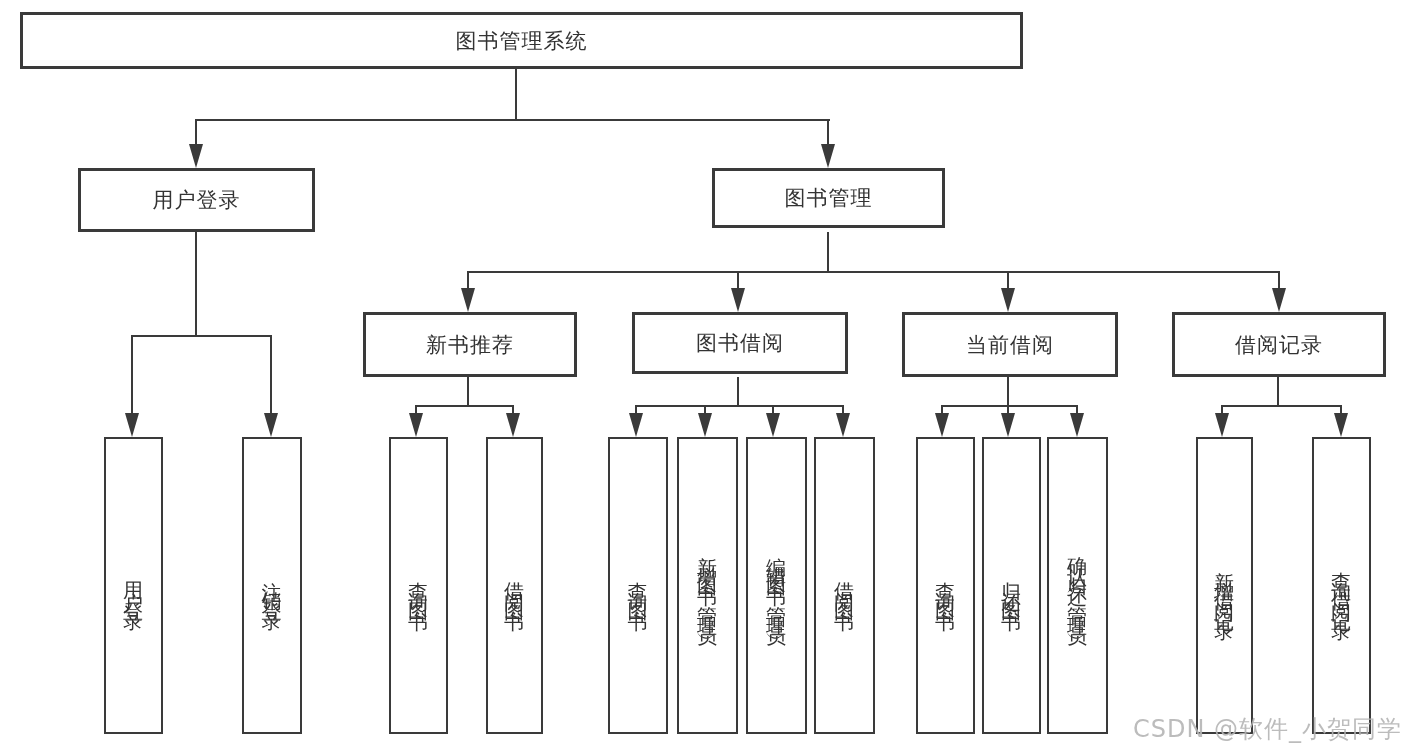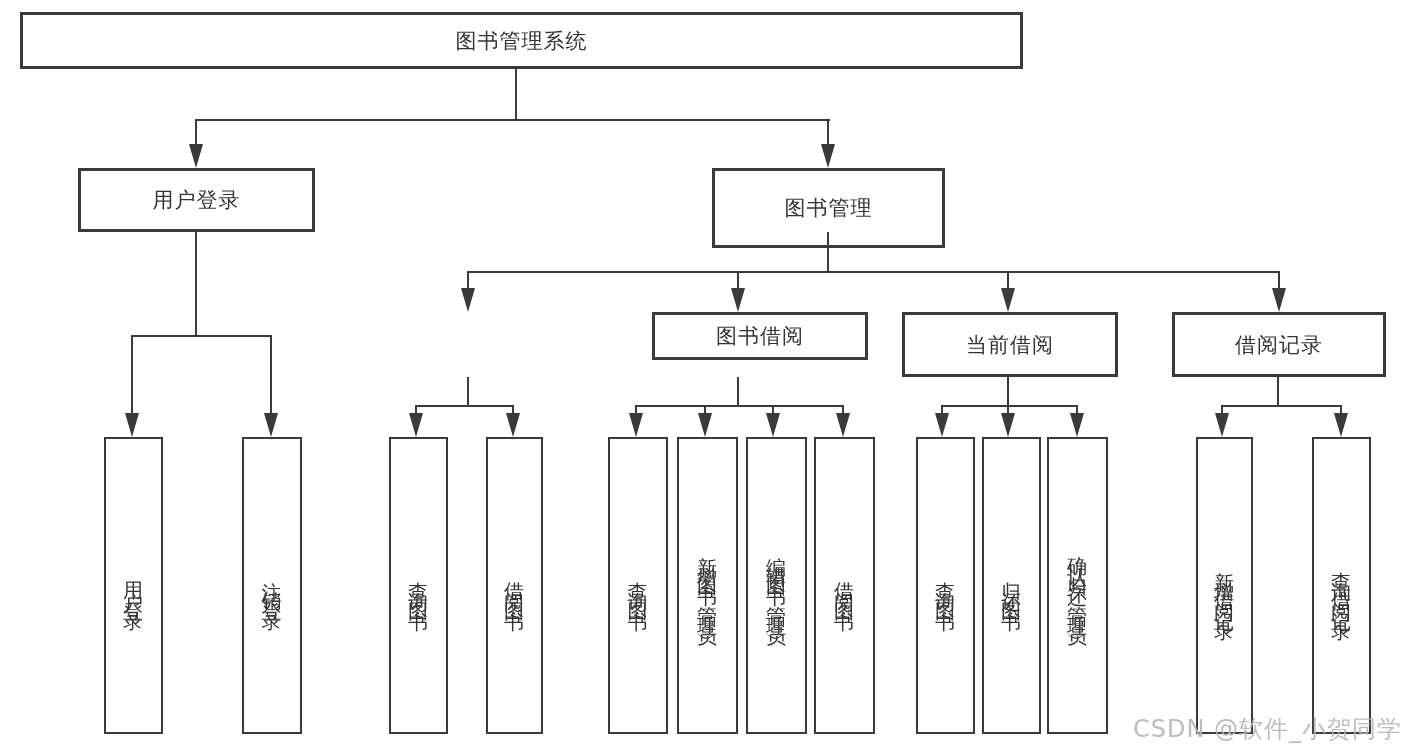"图书管理" div.box { height: 80px -> 60px }
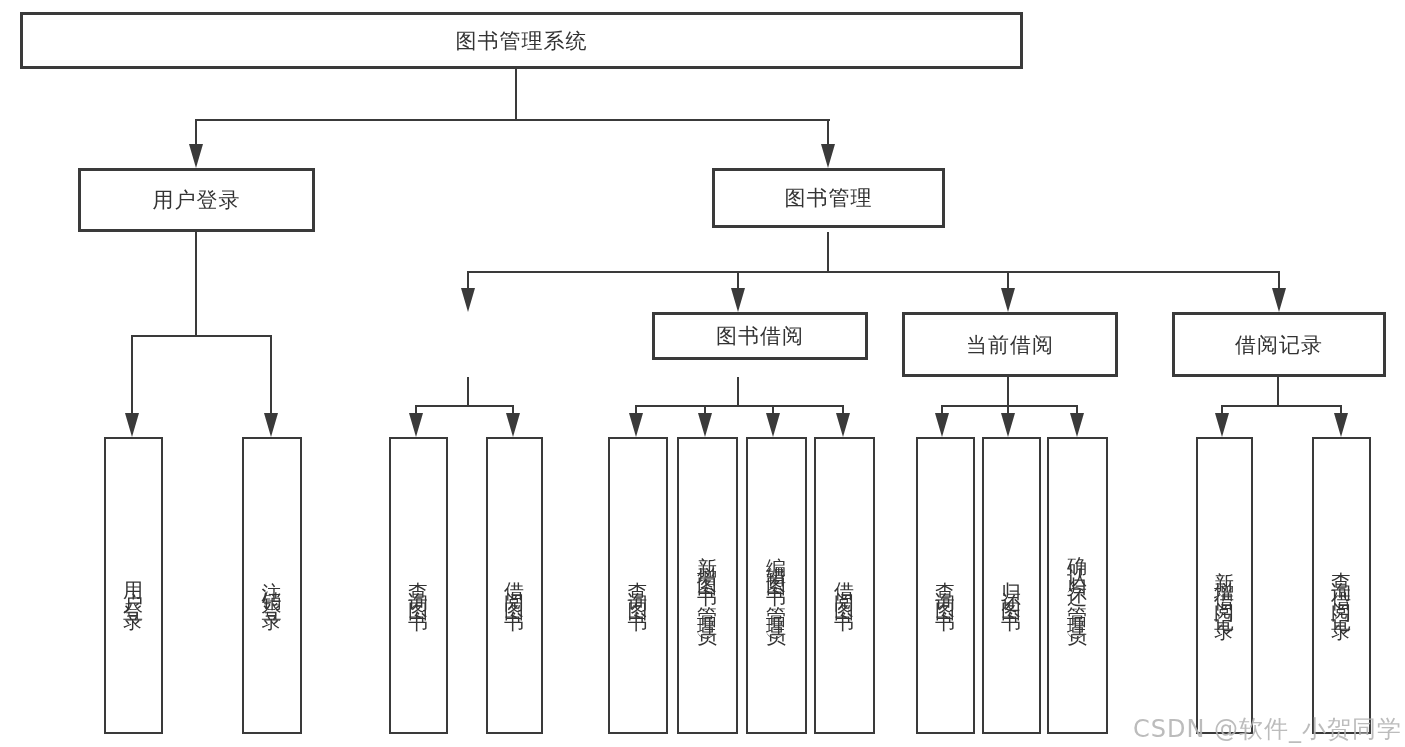"新书推荐" div.box { html: none -> <div> <span>新书推荐</span> </div> }
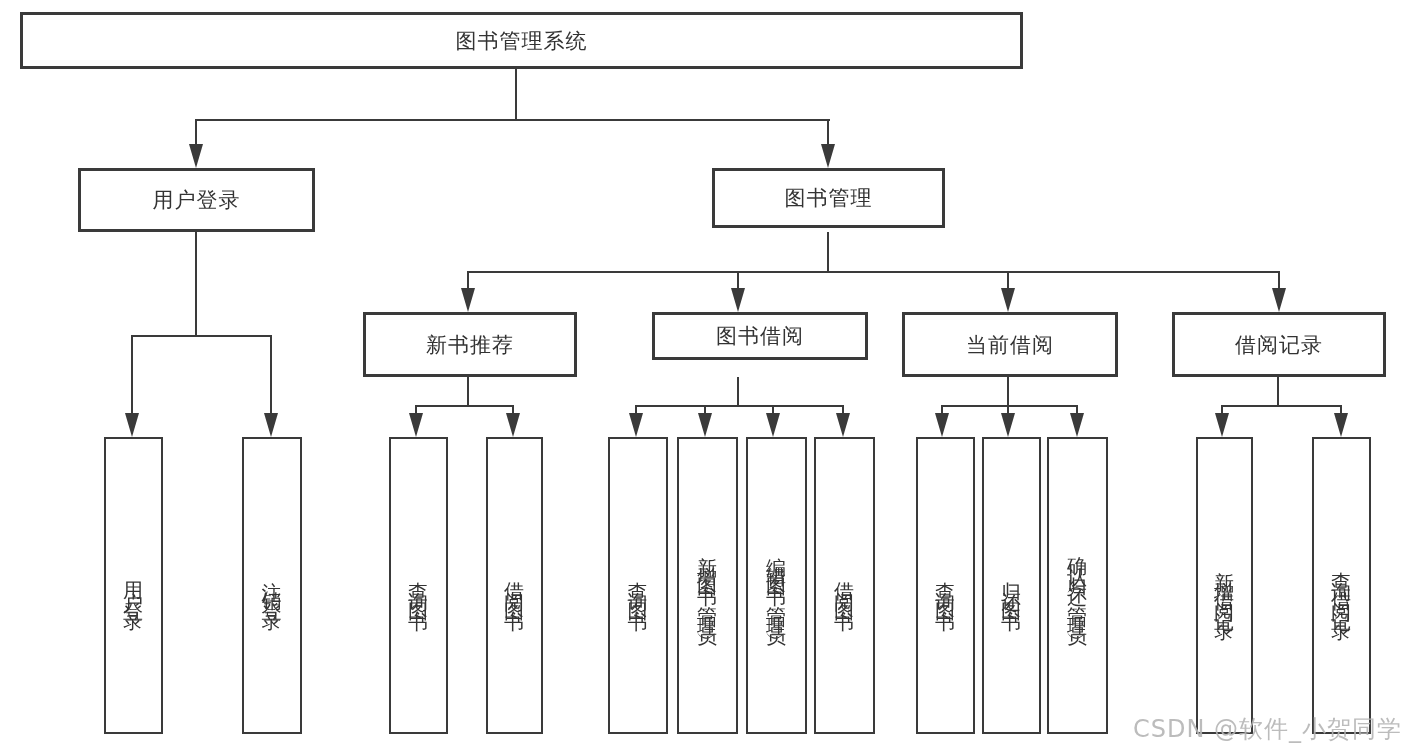"图书借阅" div.box { height: 48px -> 62px; left: 652px -> 632px }
